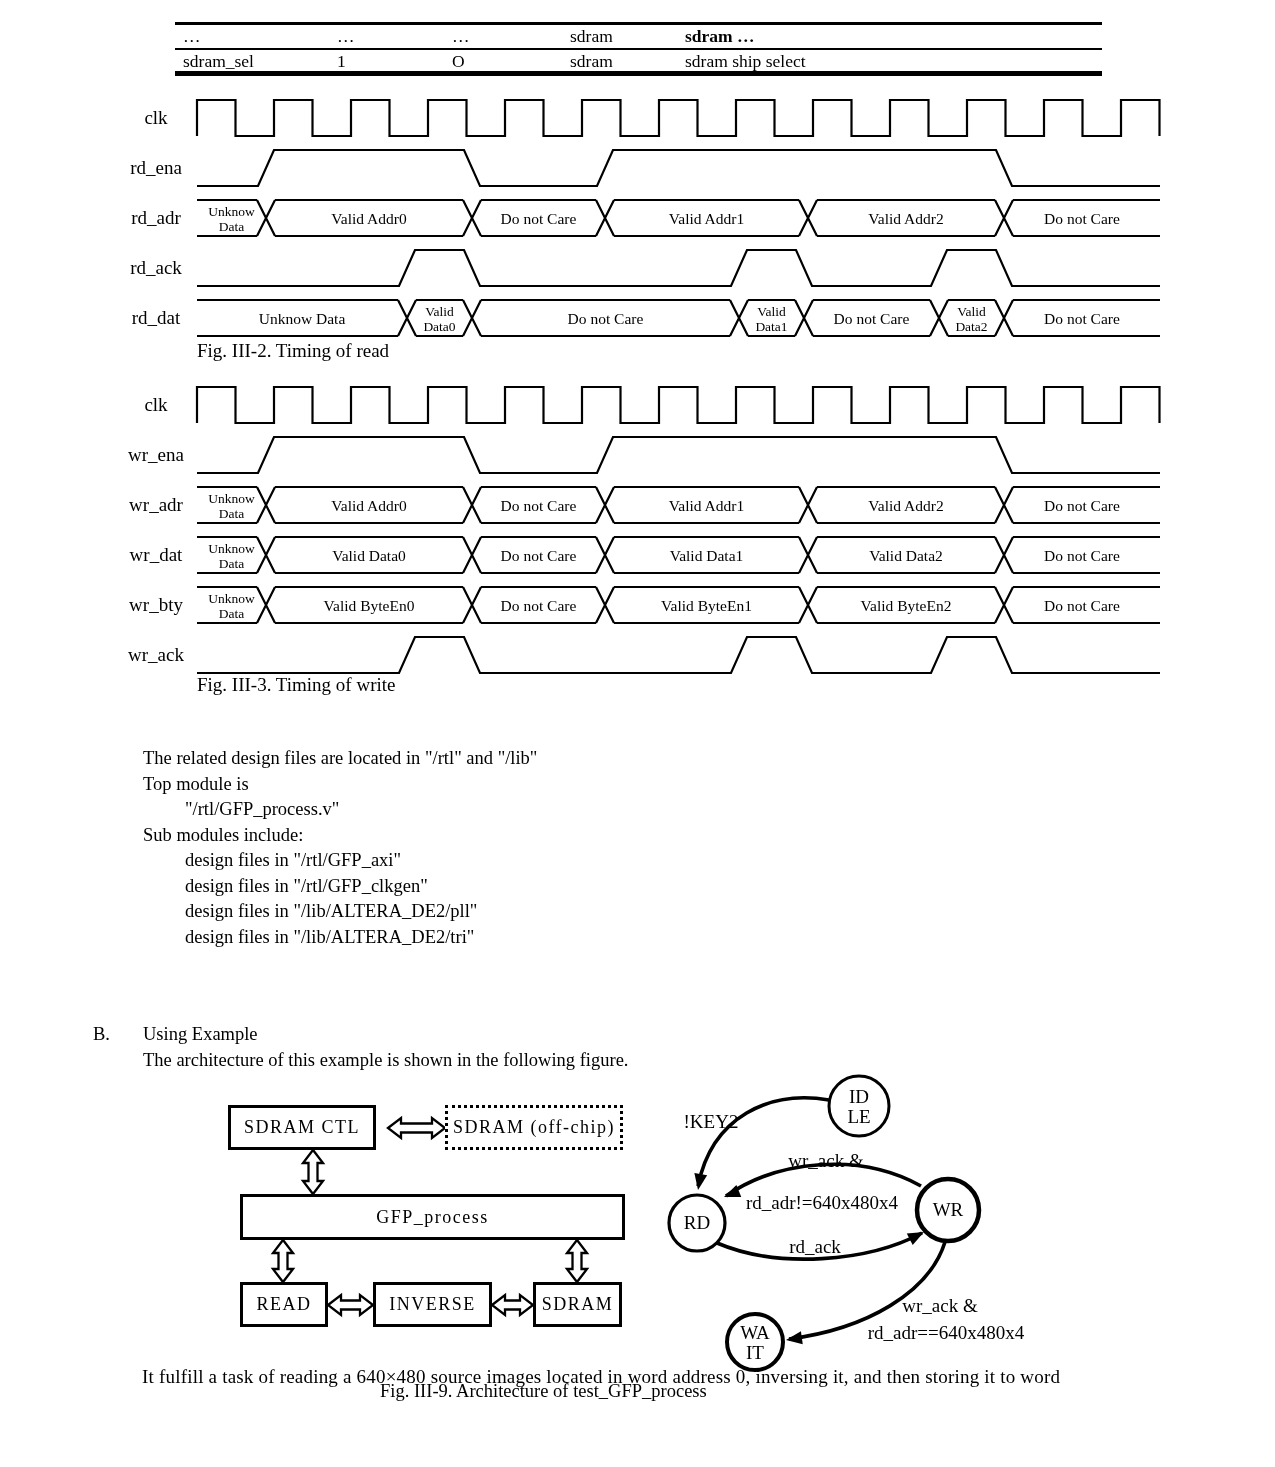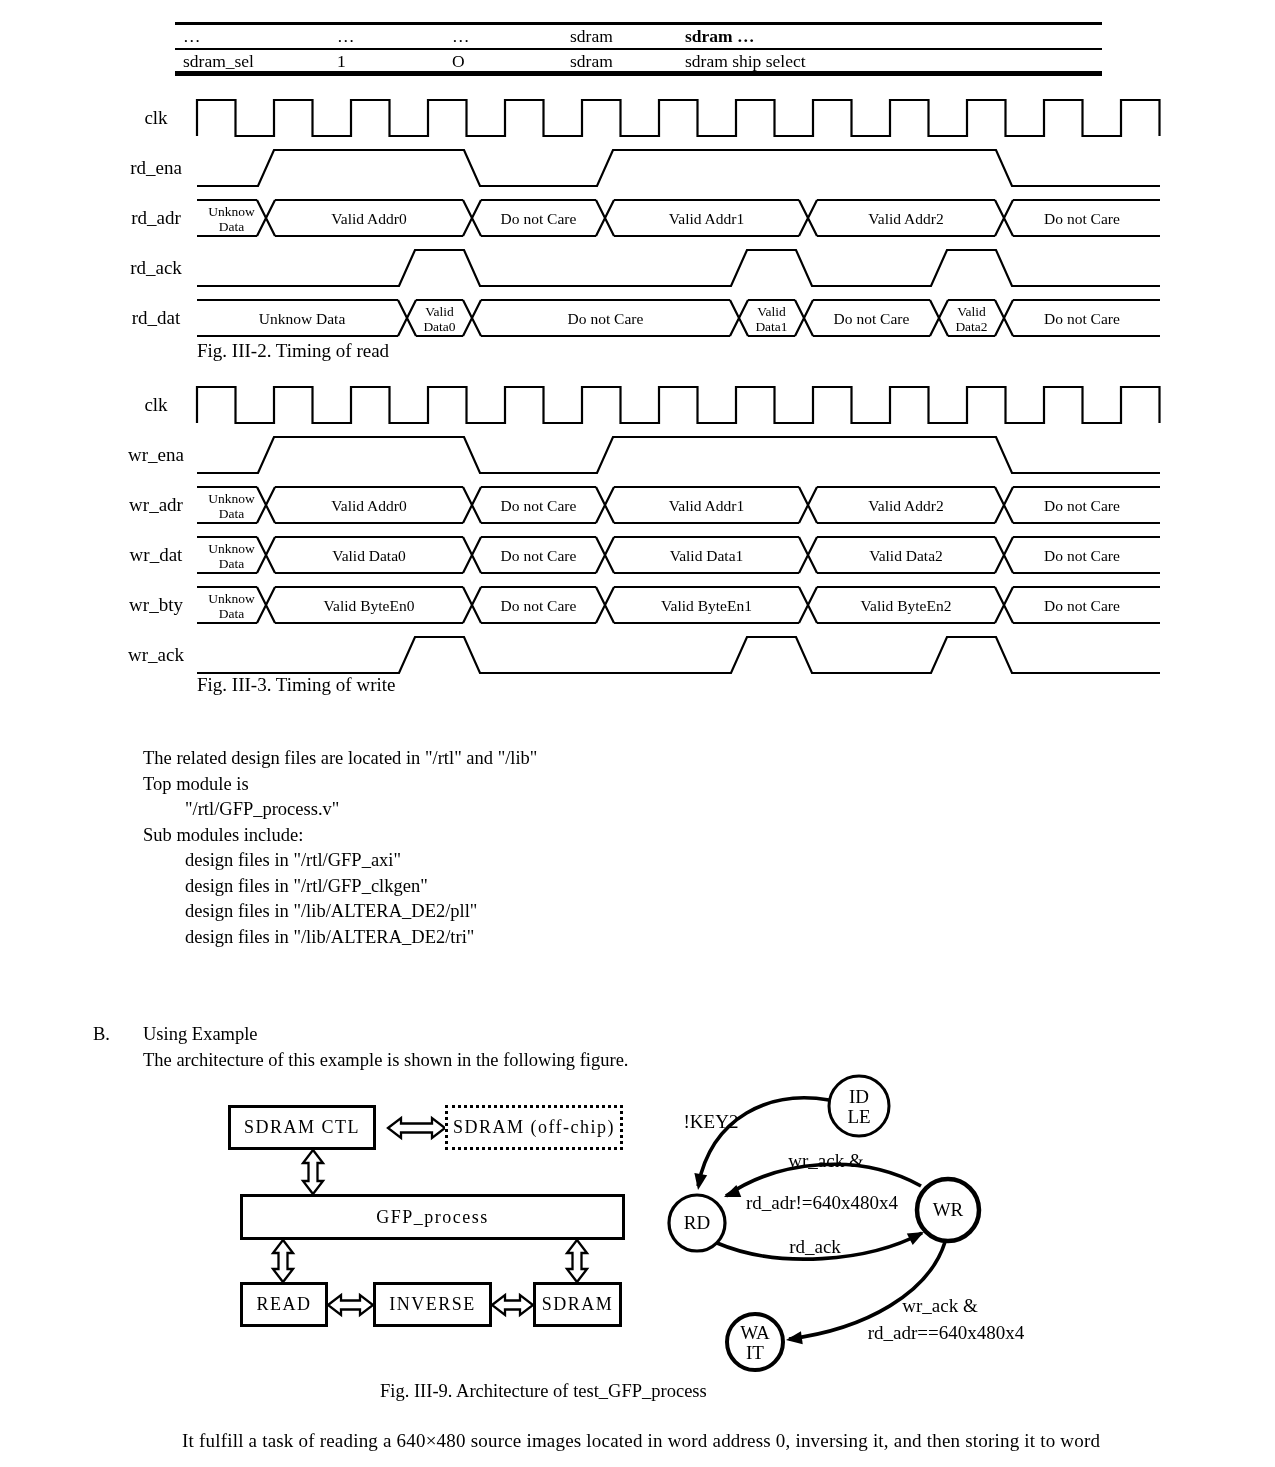"It fulfill a task of" #footer-text { margin-left: 40px -> none; top: 1430px -> 1366px }
